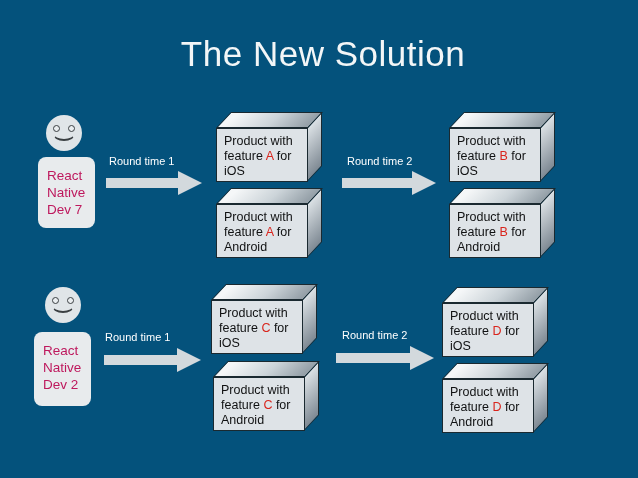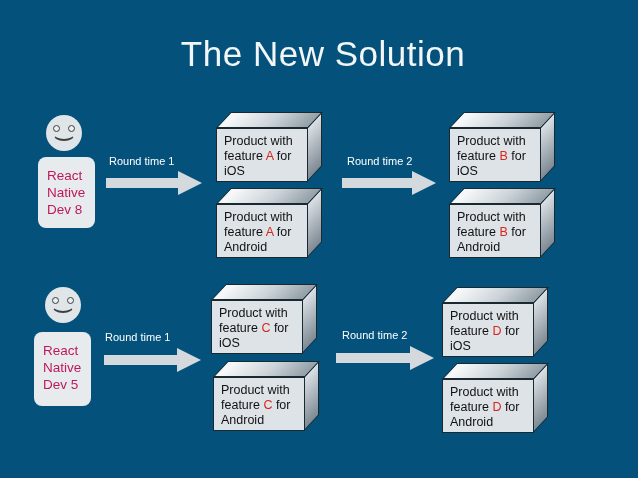"Dev 8" div { text: 8 -> 7 }
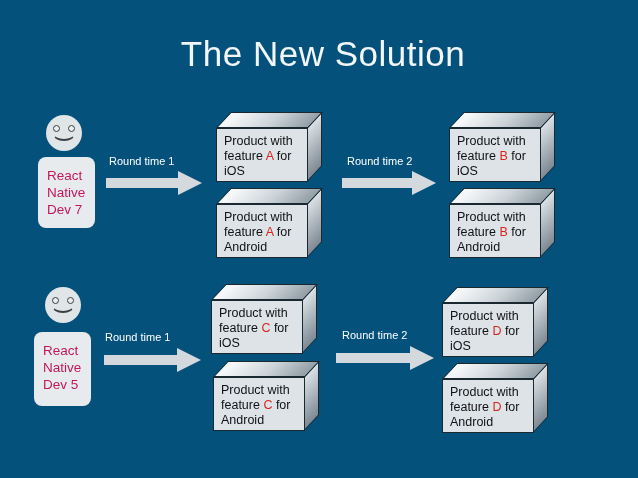"Dev 5" div { text: 5 -> 2 }
